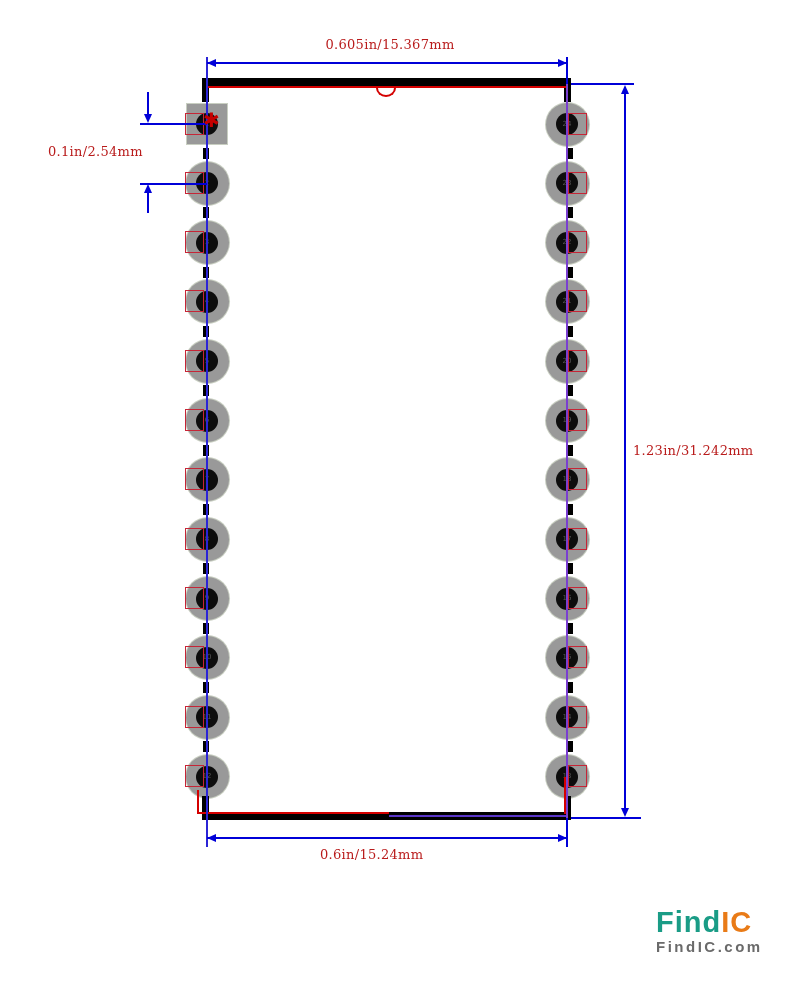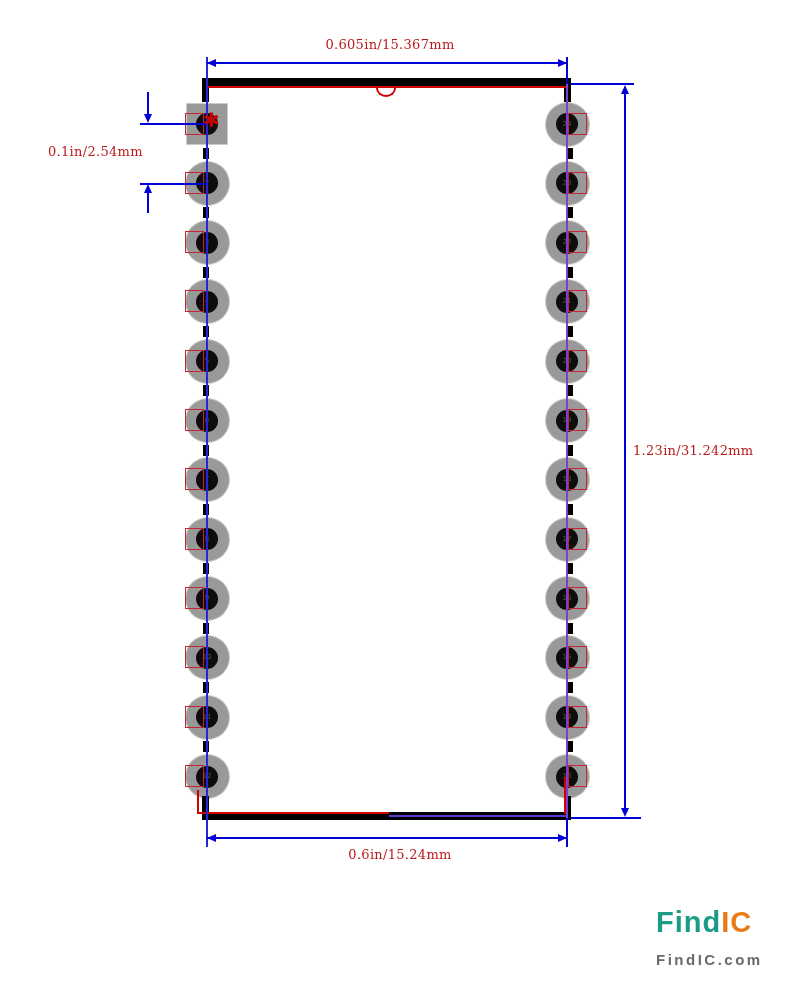"0.6in/15.24mm" div.dimtext { text-align: center -> left }
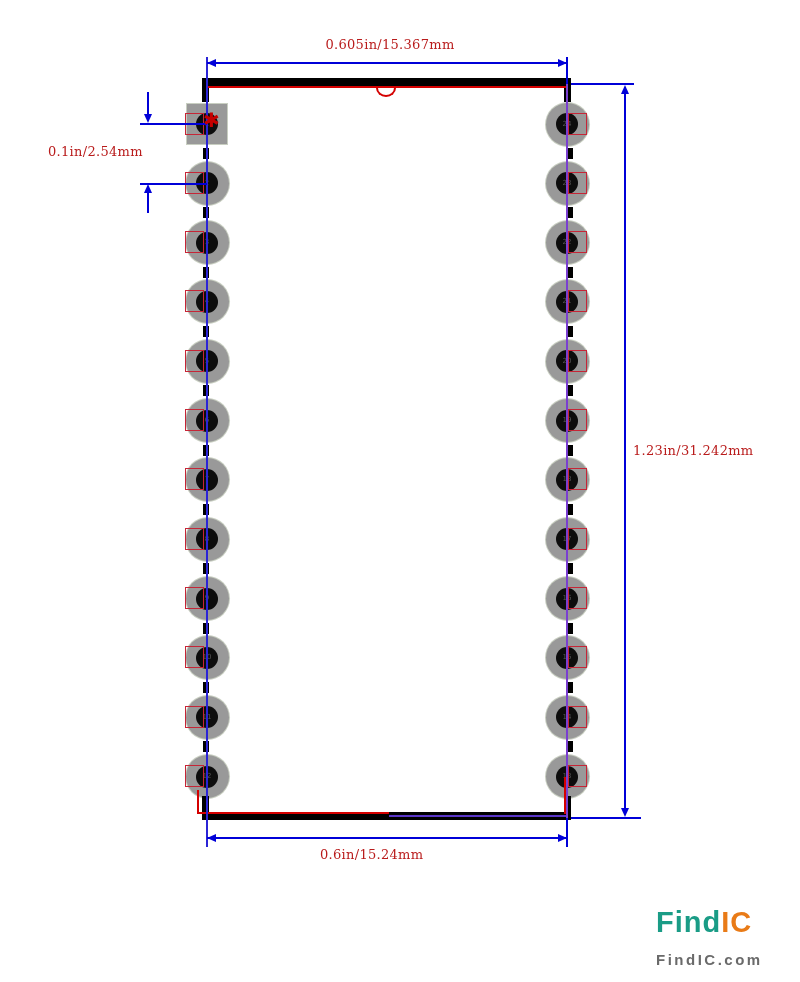"FindIC.com" #logo .tagline { margin-top: 15px -> 2px }
